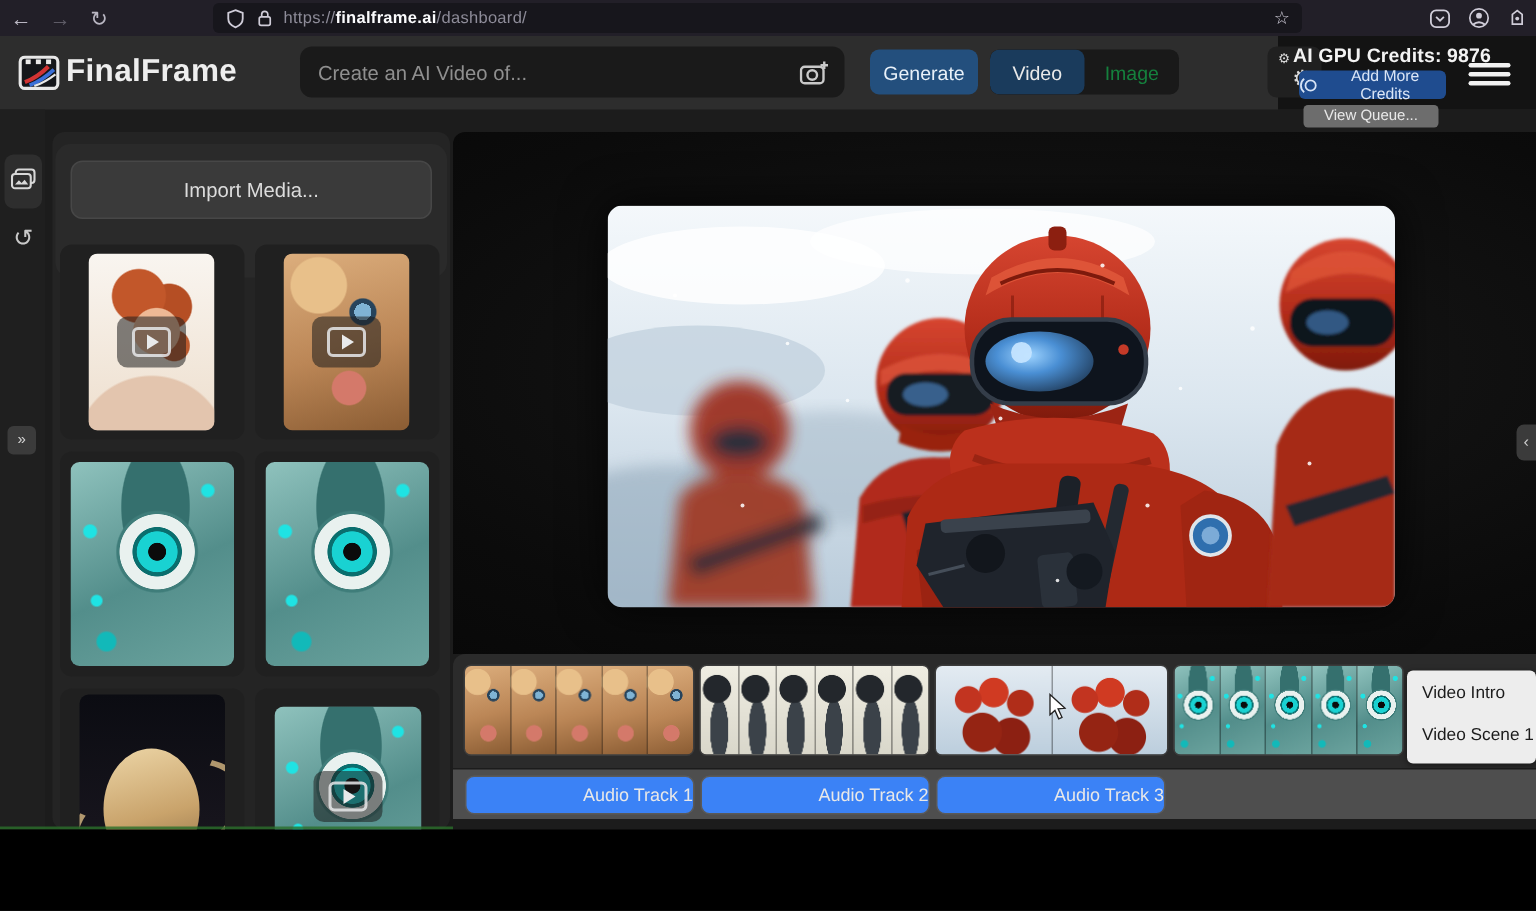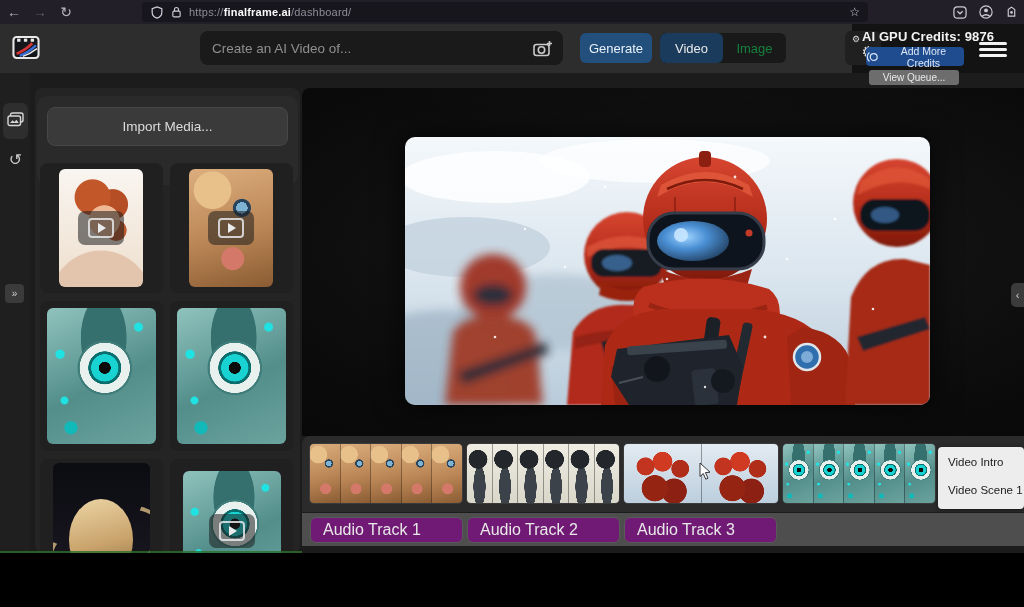"FinalFrame" span.brand-name { html: none -> <span>FinalFrame</span> }
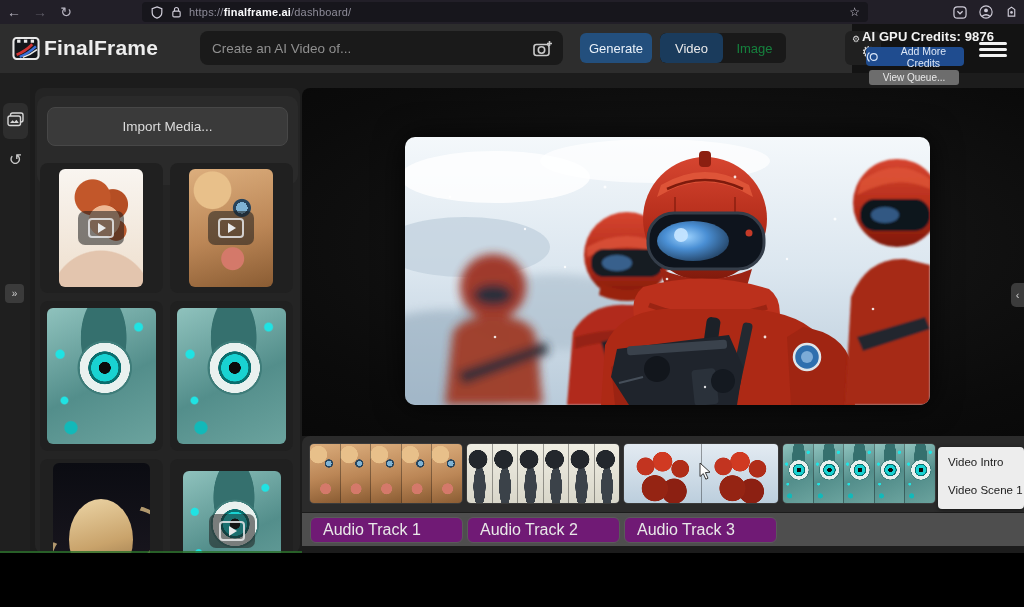"Audio Track 1" .audio-seg { background: #701a75 -> #3b82f6; font-size: 16px -> 12px; text-align: none -> right }
